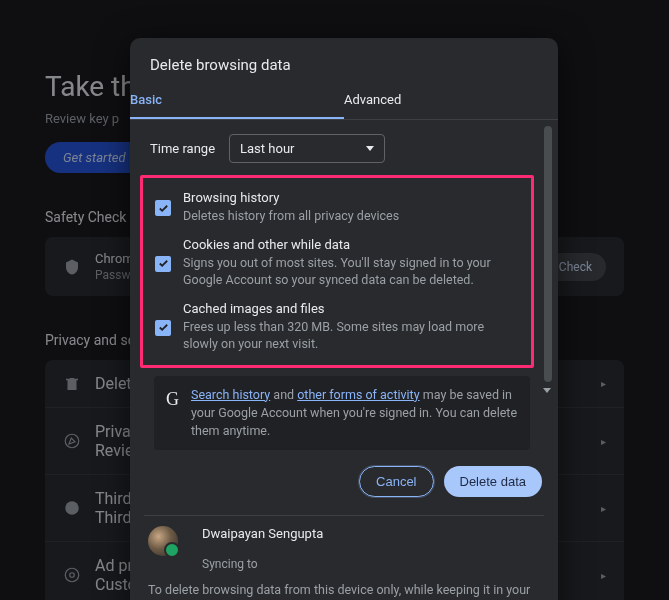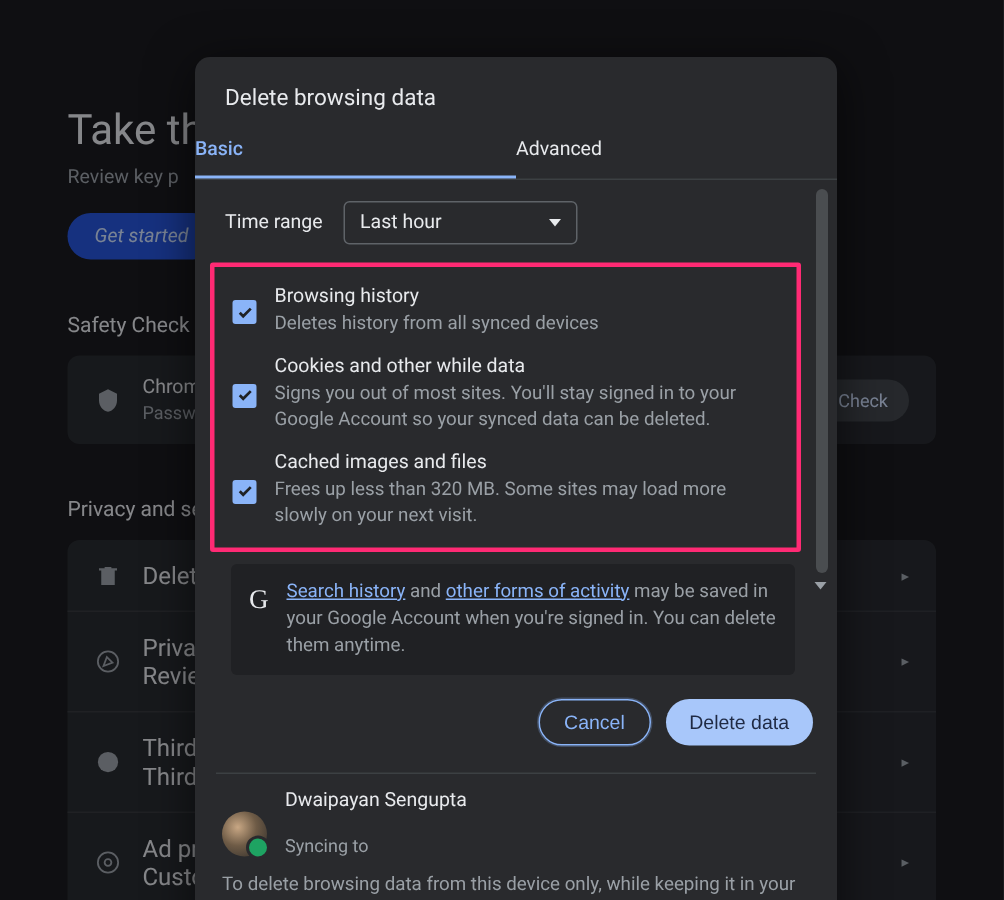"Deletes history from all synced" div.t2 { text: synced -> privacy }
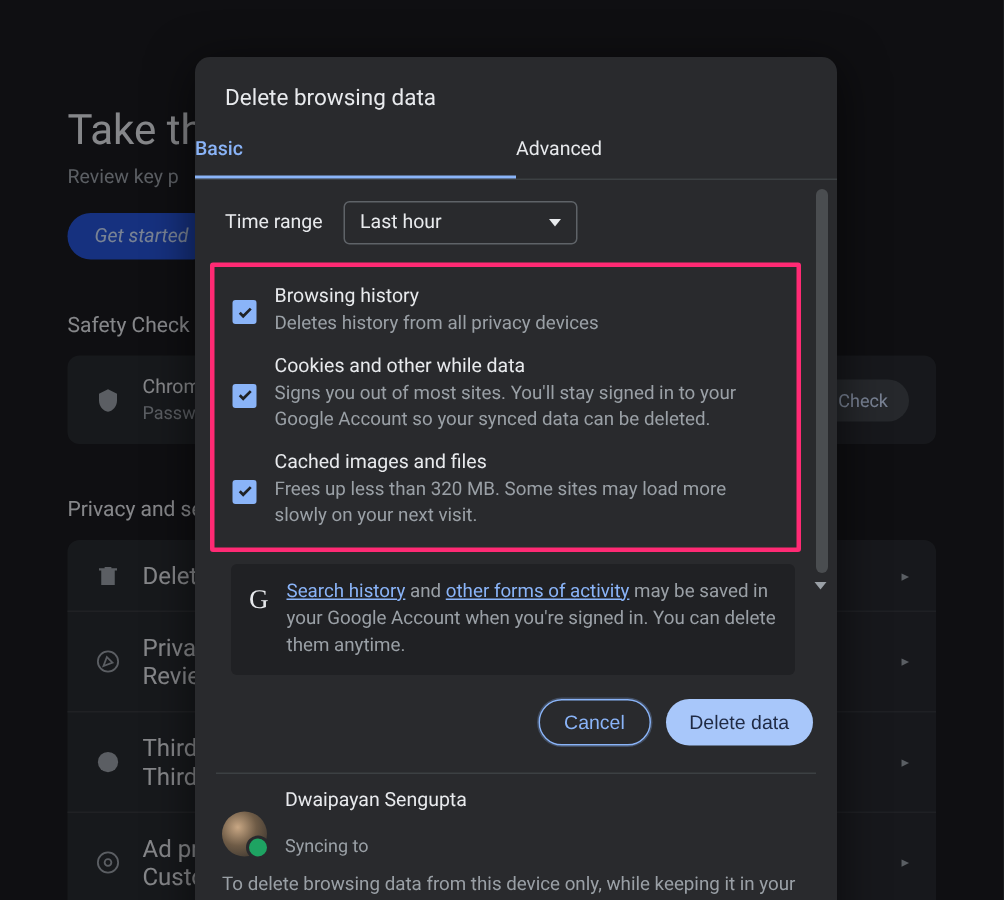"Dwaipayan Sengupta" .user-row { align-items: flex-end -> flex-start; gap: 12px -> 24px }
